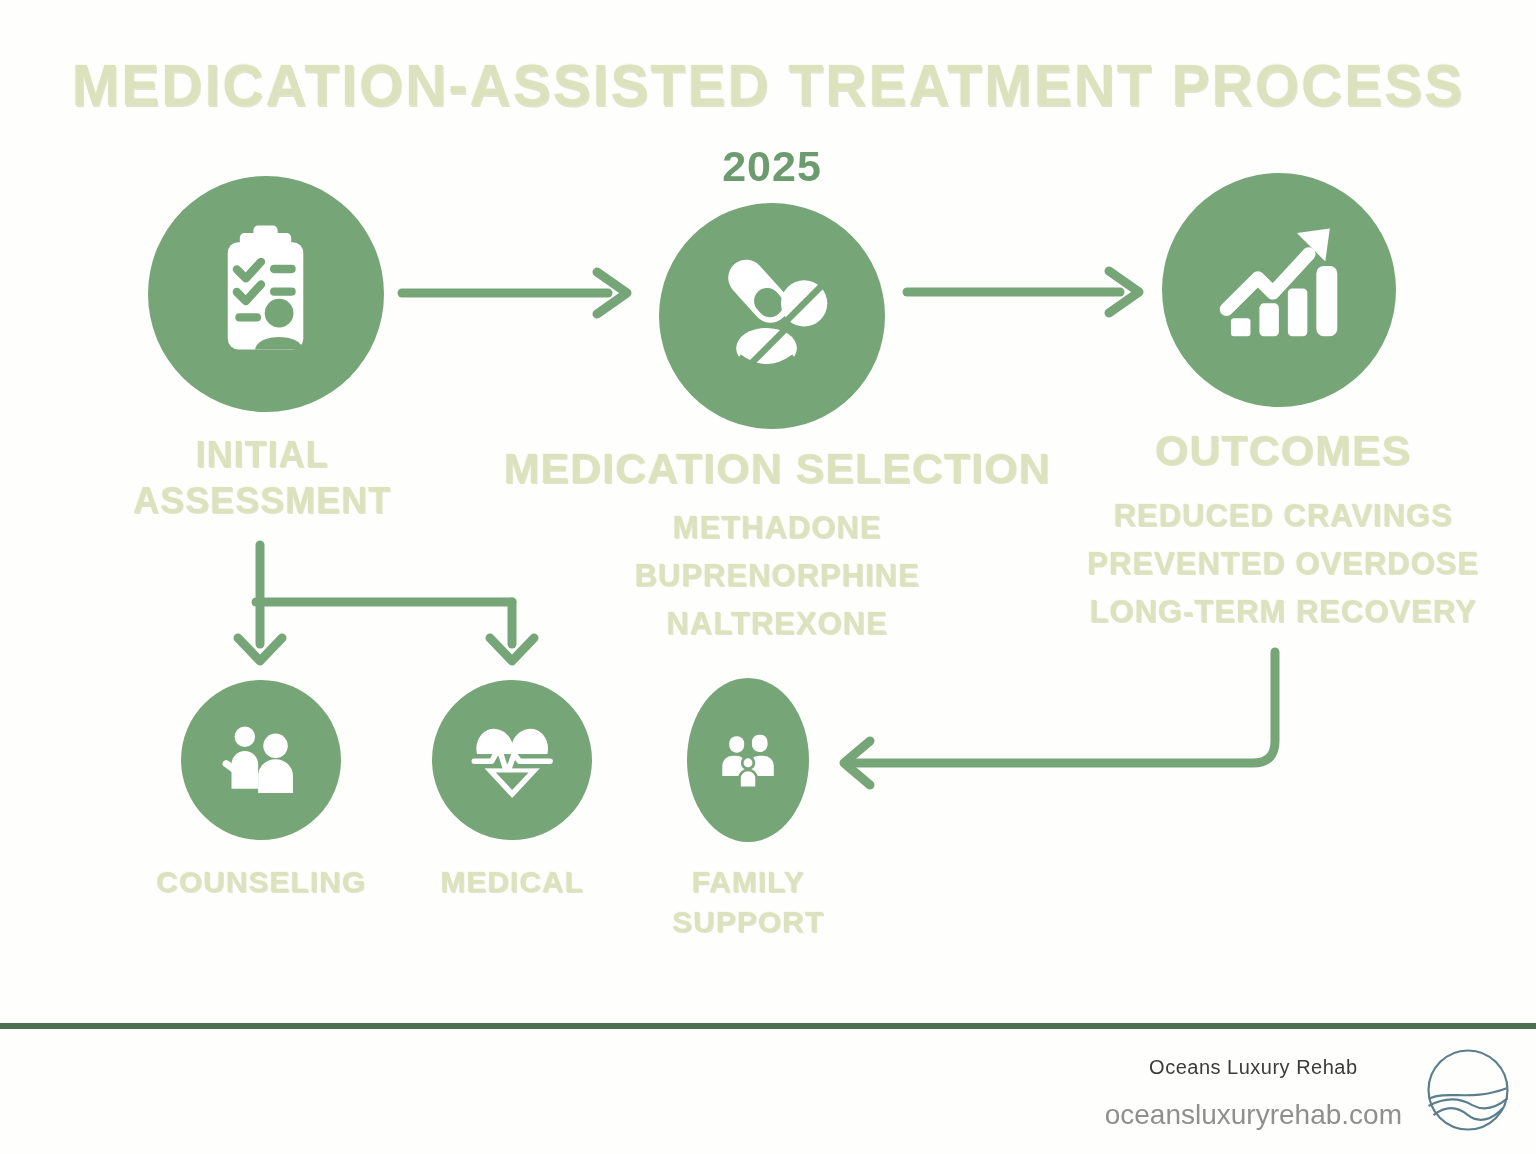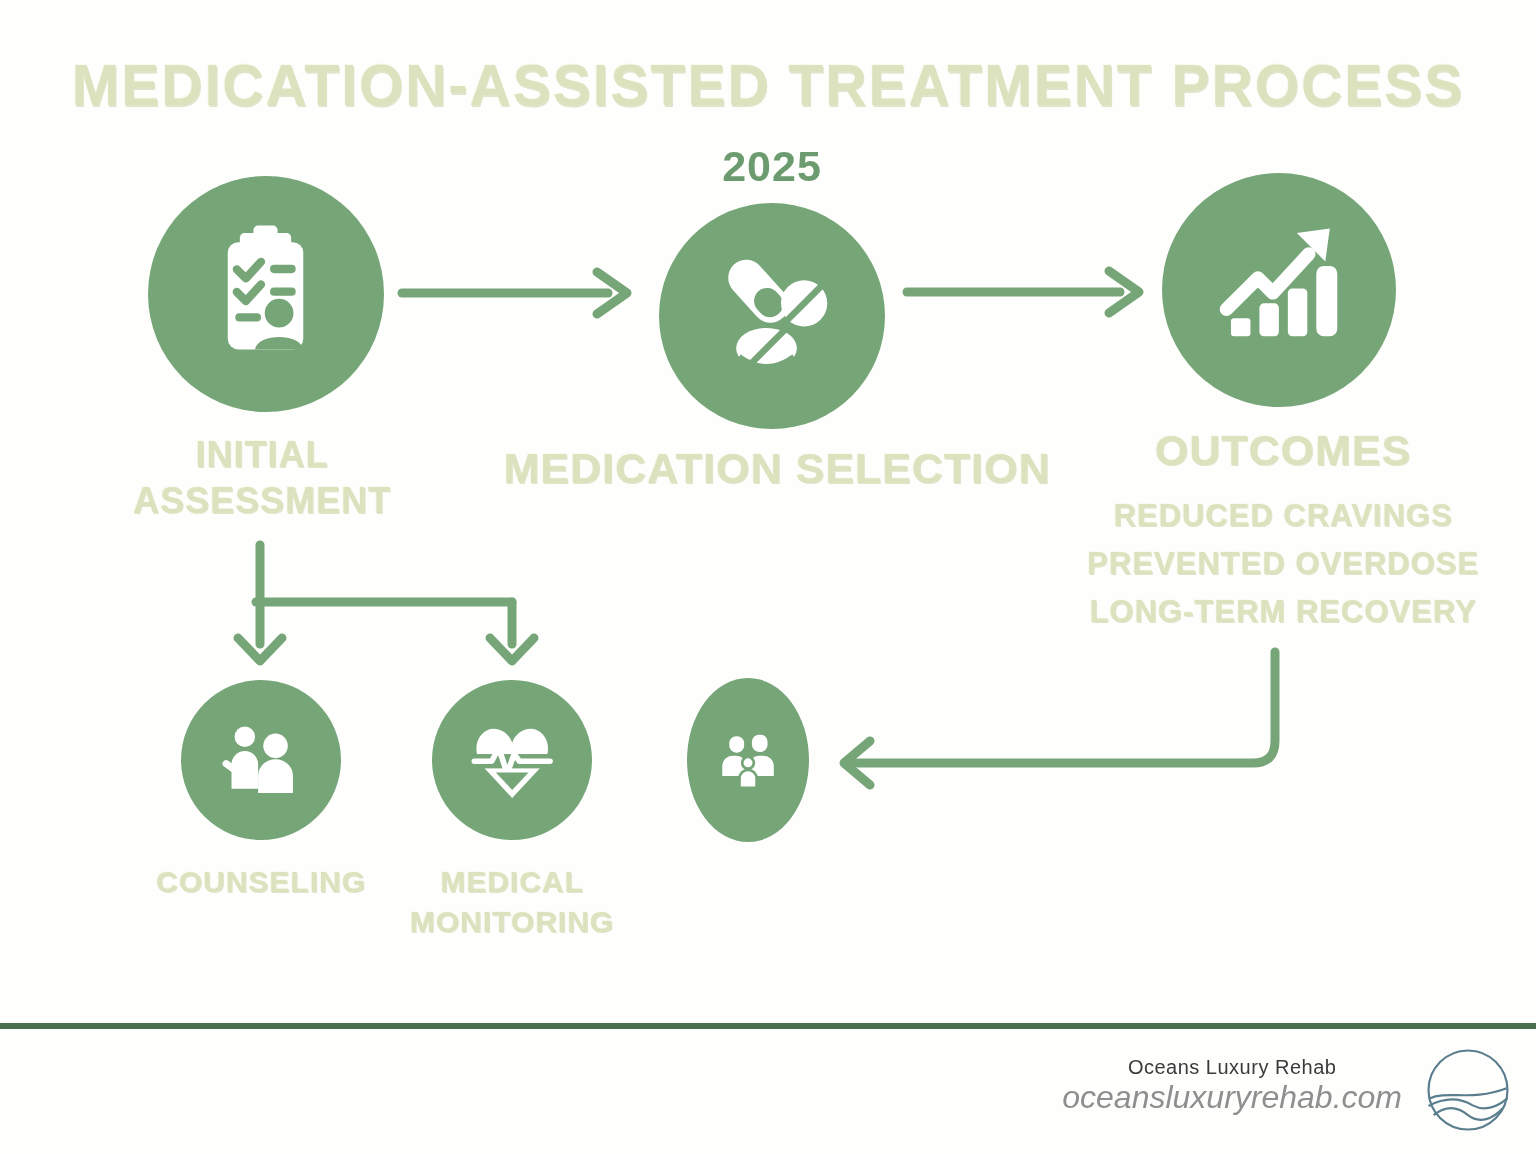"METHADONE" div.pale-label { html: none -> <div> <span>METHADONE</span> <span>BUPRENORPHINE</span> <span>NALTREXONE</span> </div> }
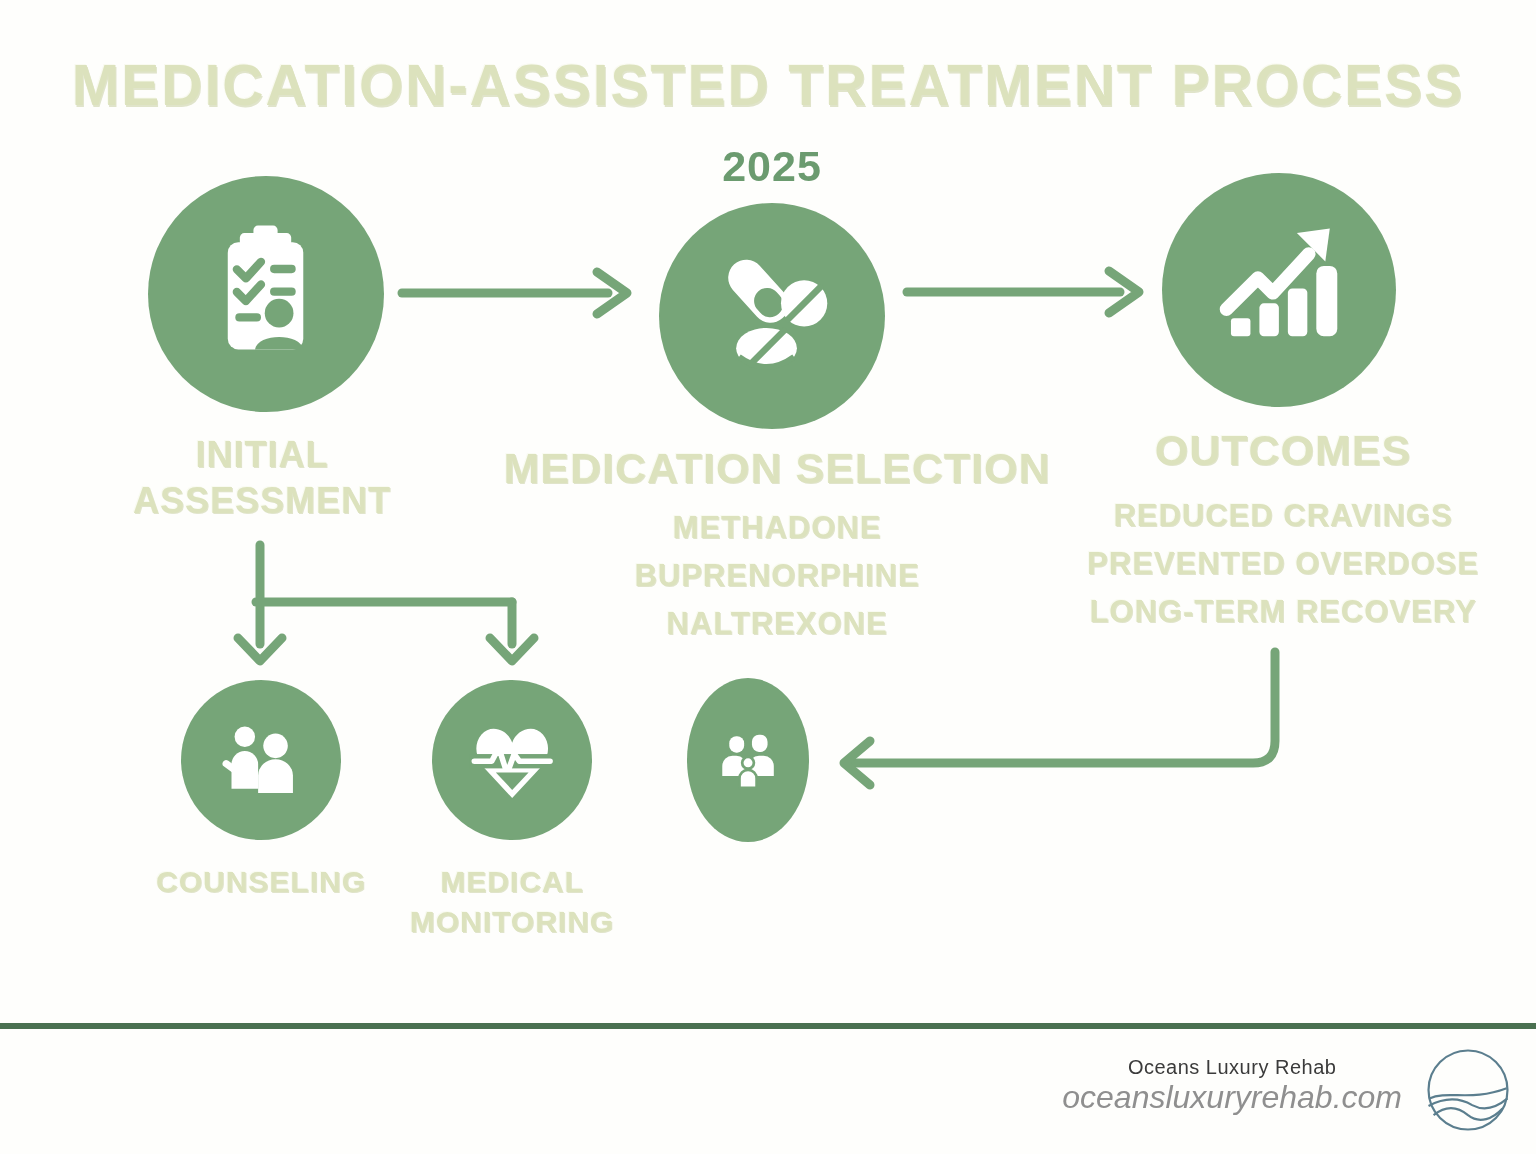"FAMILY" div.pale-label { html: none -> <div> <span>FAMILY</span> <span>SUPPORT</span> </div> }
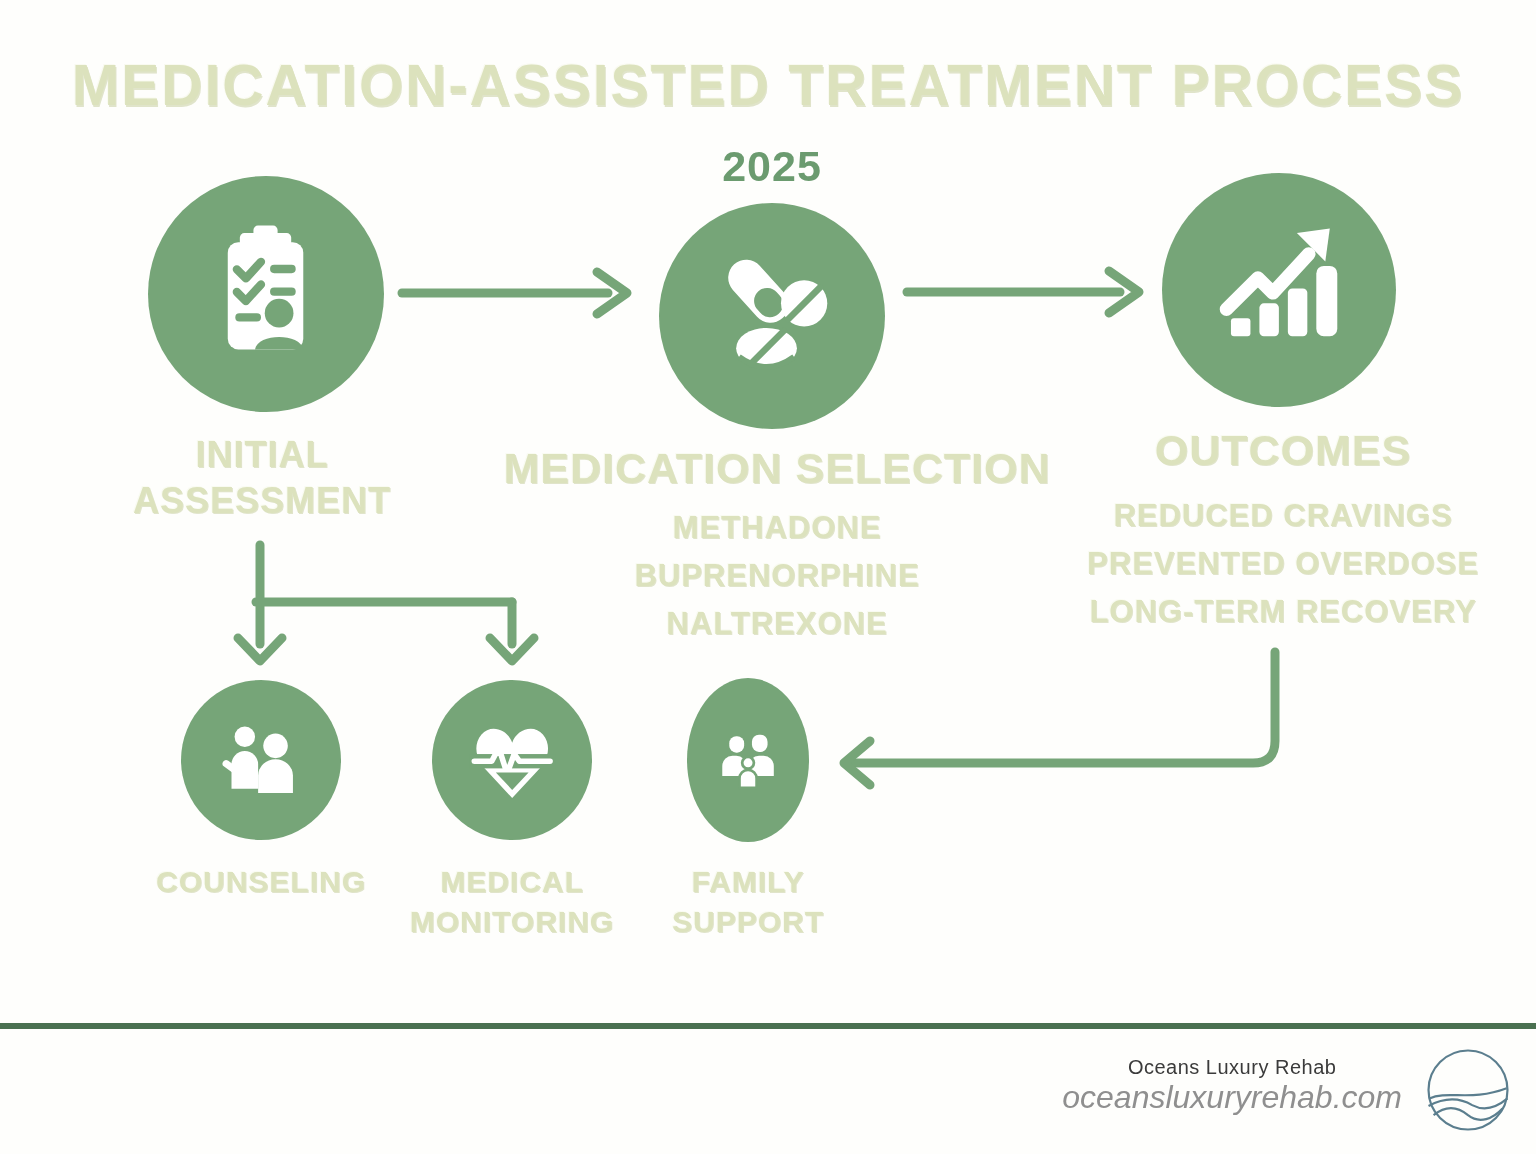"MONITORING" span { html: <span>MONITORING</span> -> none }
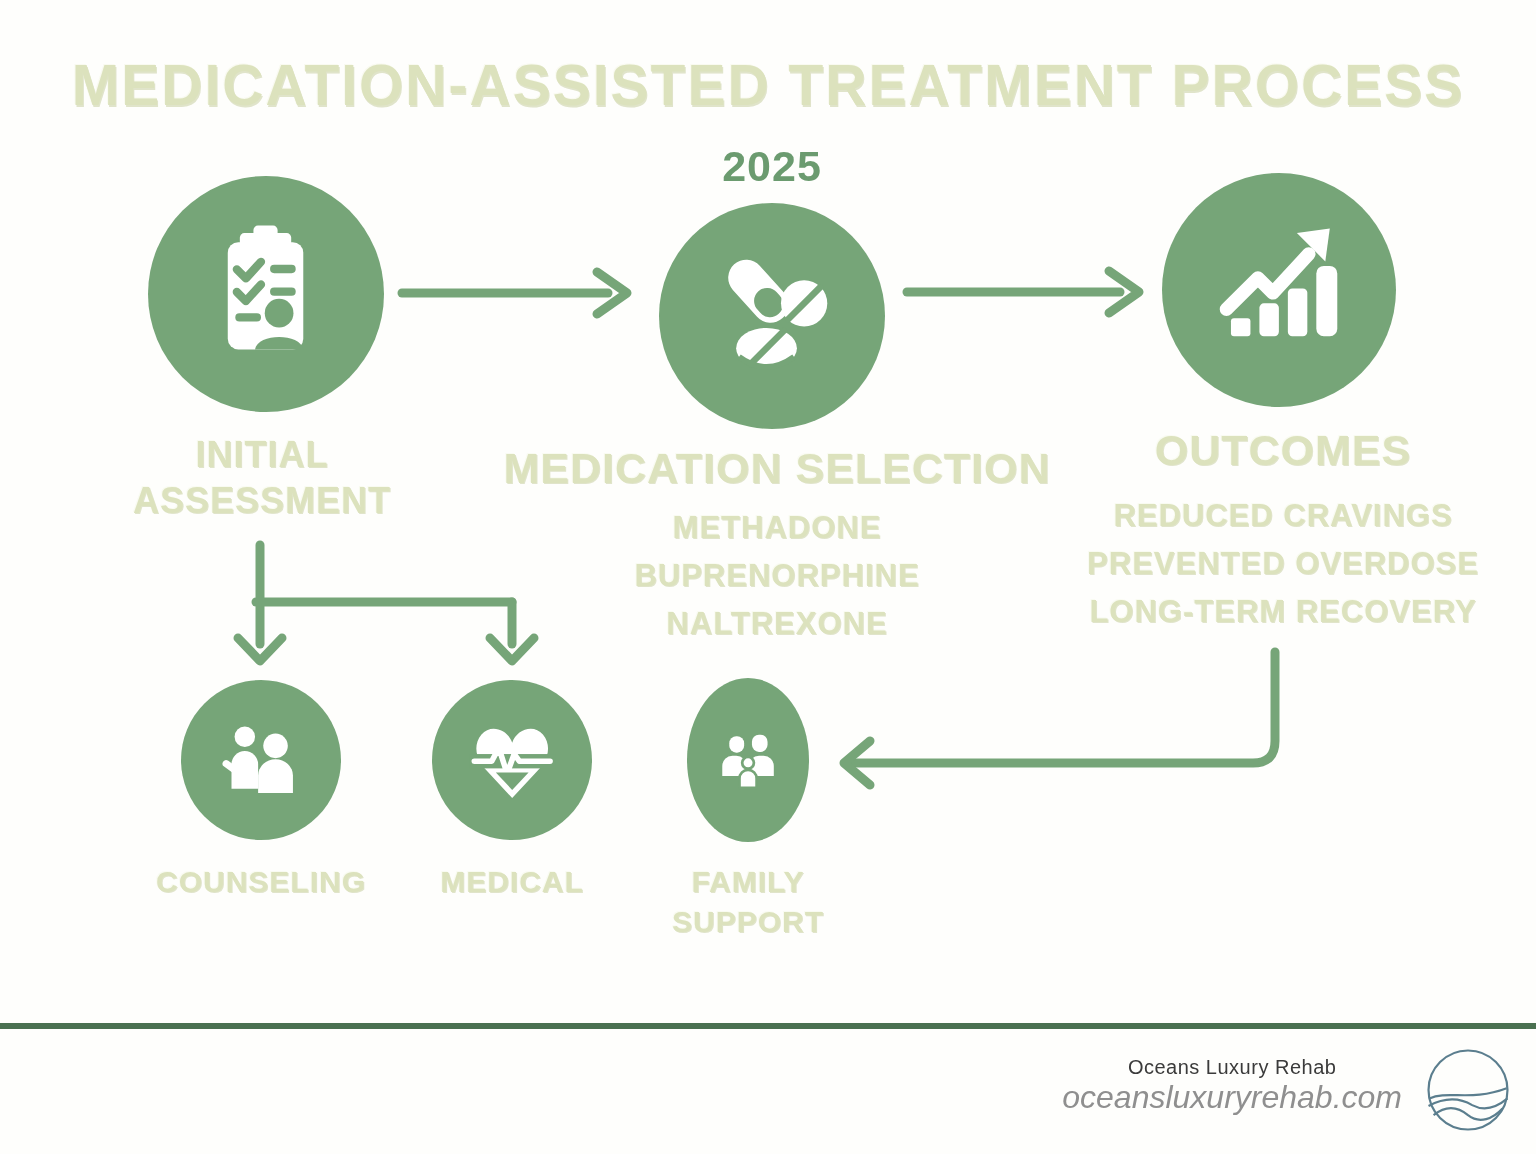"oceansluxuryrehab.com" .website { font-size: 32px -> 28px; font-style: italic -> none; margin-top: 0 -> 20px }
